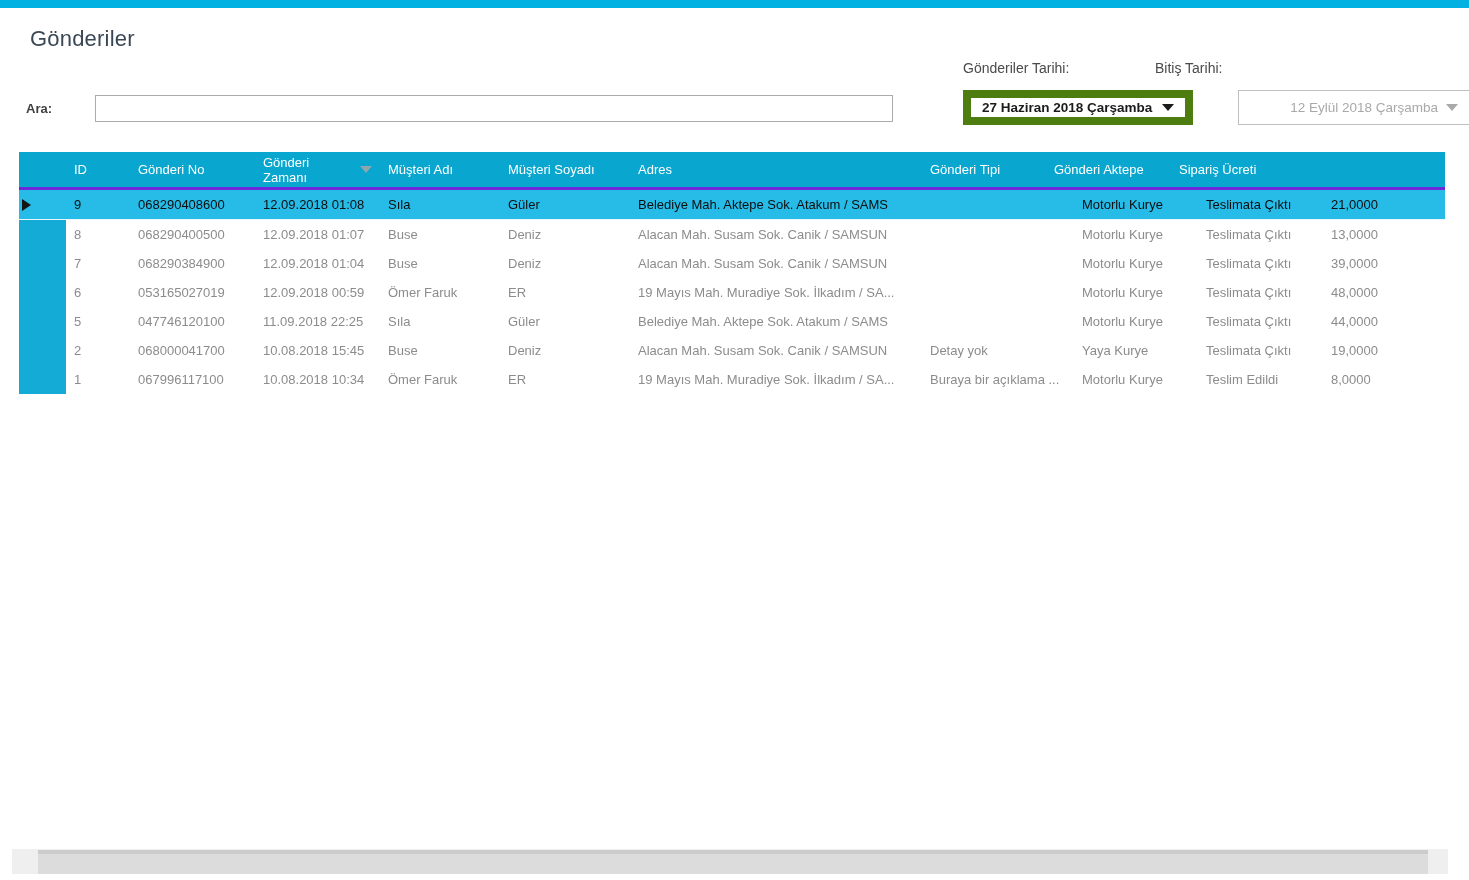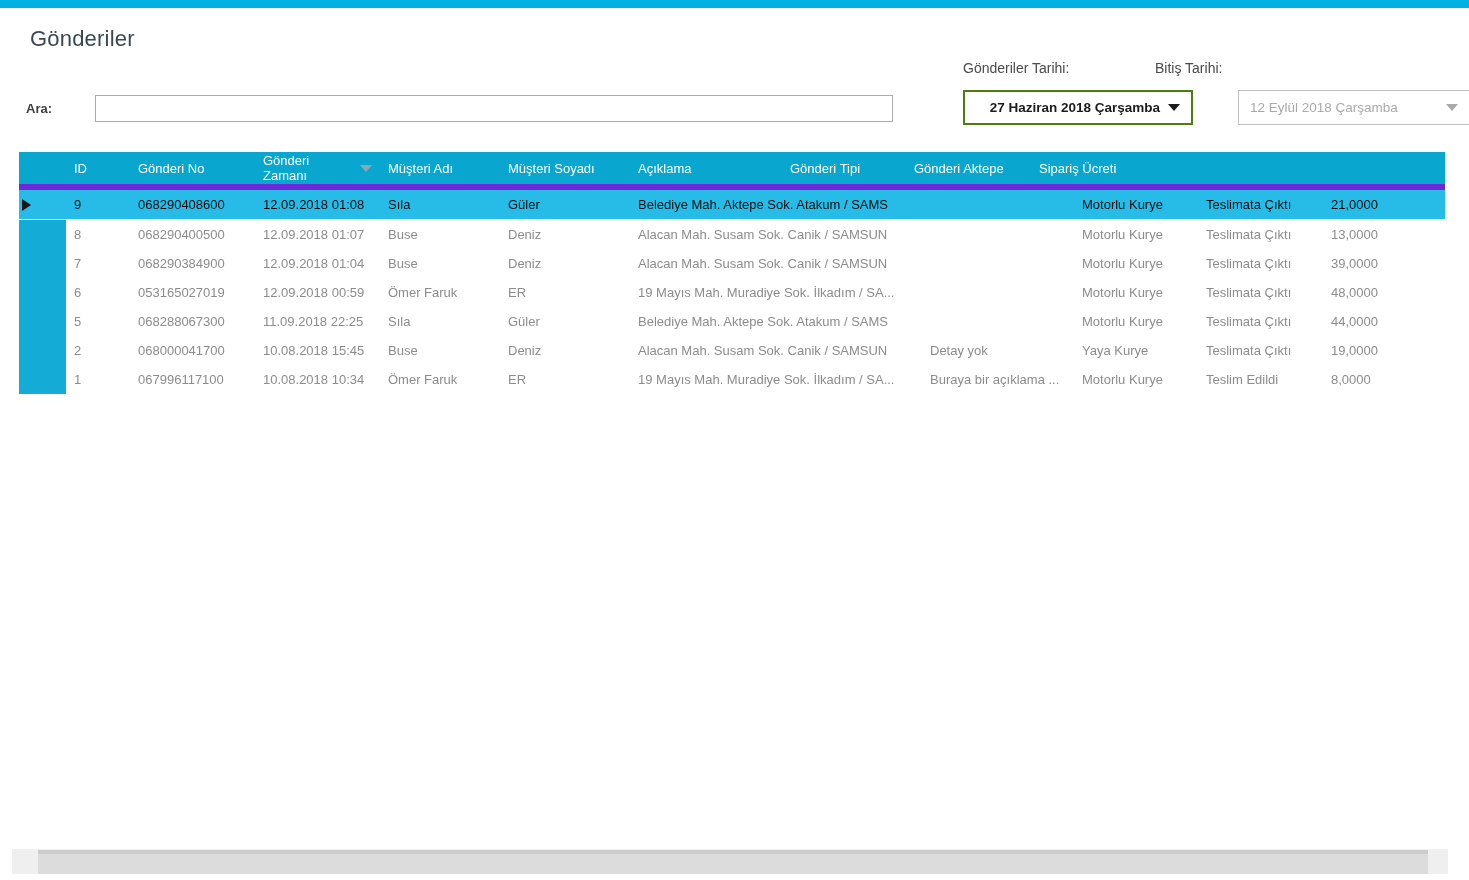"27 Haziran 2018 Çarşamba" .combo-start { border: 2px solid #4d7c0f -> 8px solid #4d7c0f; justify-content: flex-end -> none }
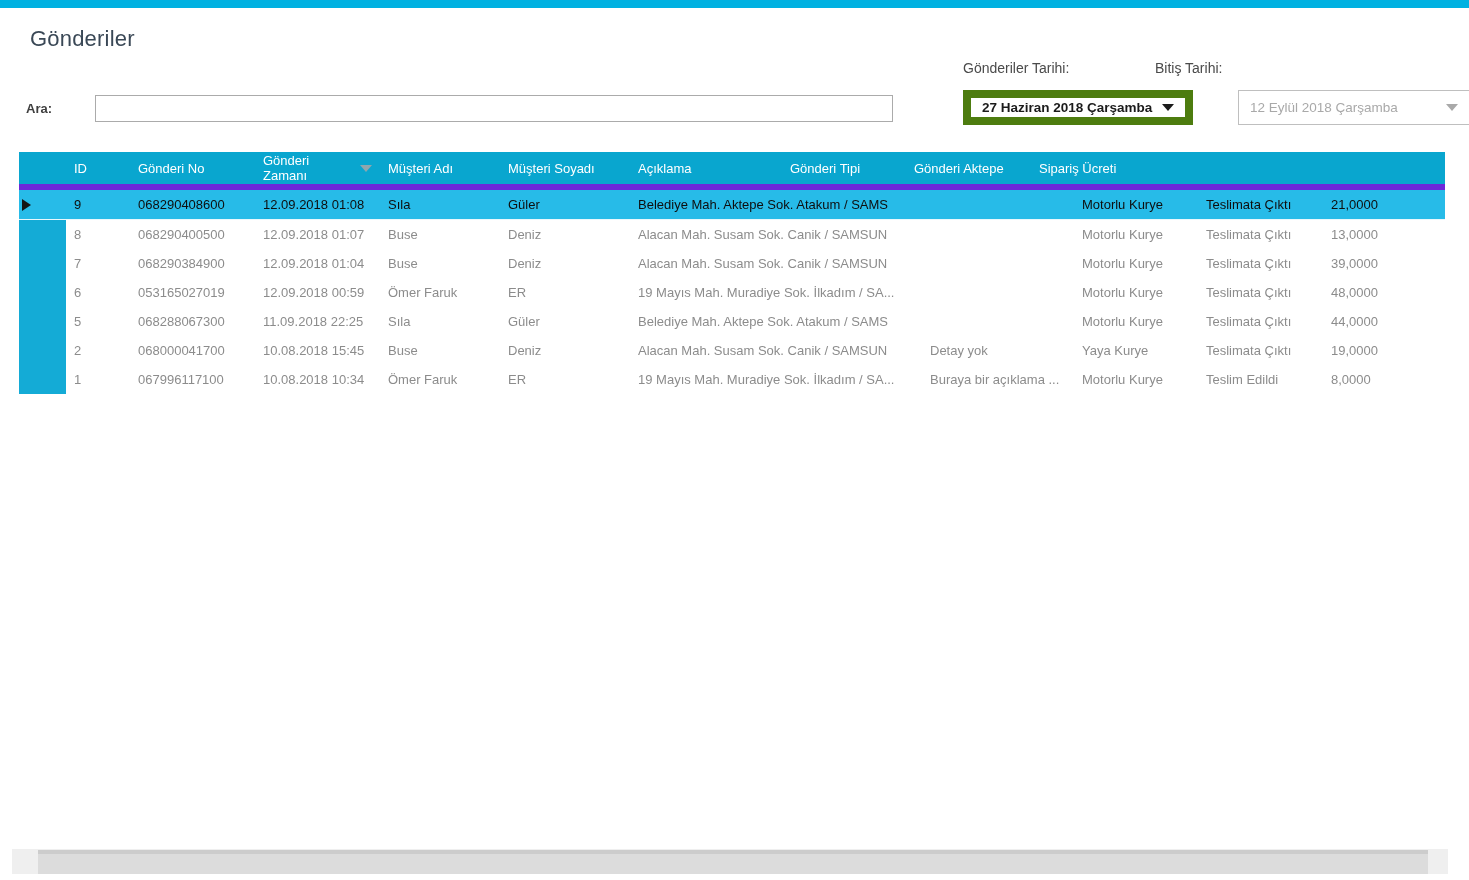"12 Eylül 2018 Çarşamba" .combo-end { justify-content: none -> flex-end }
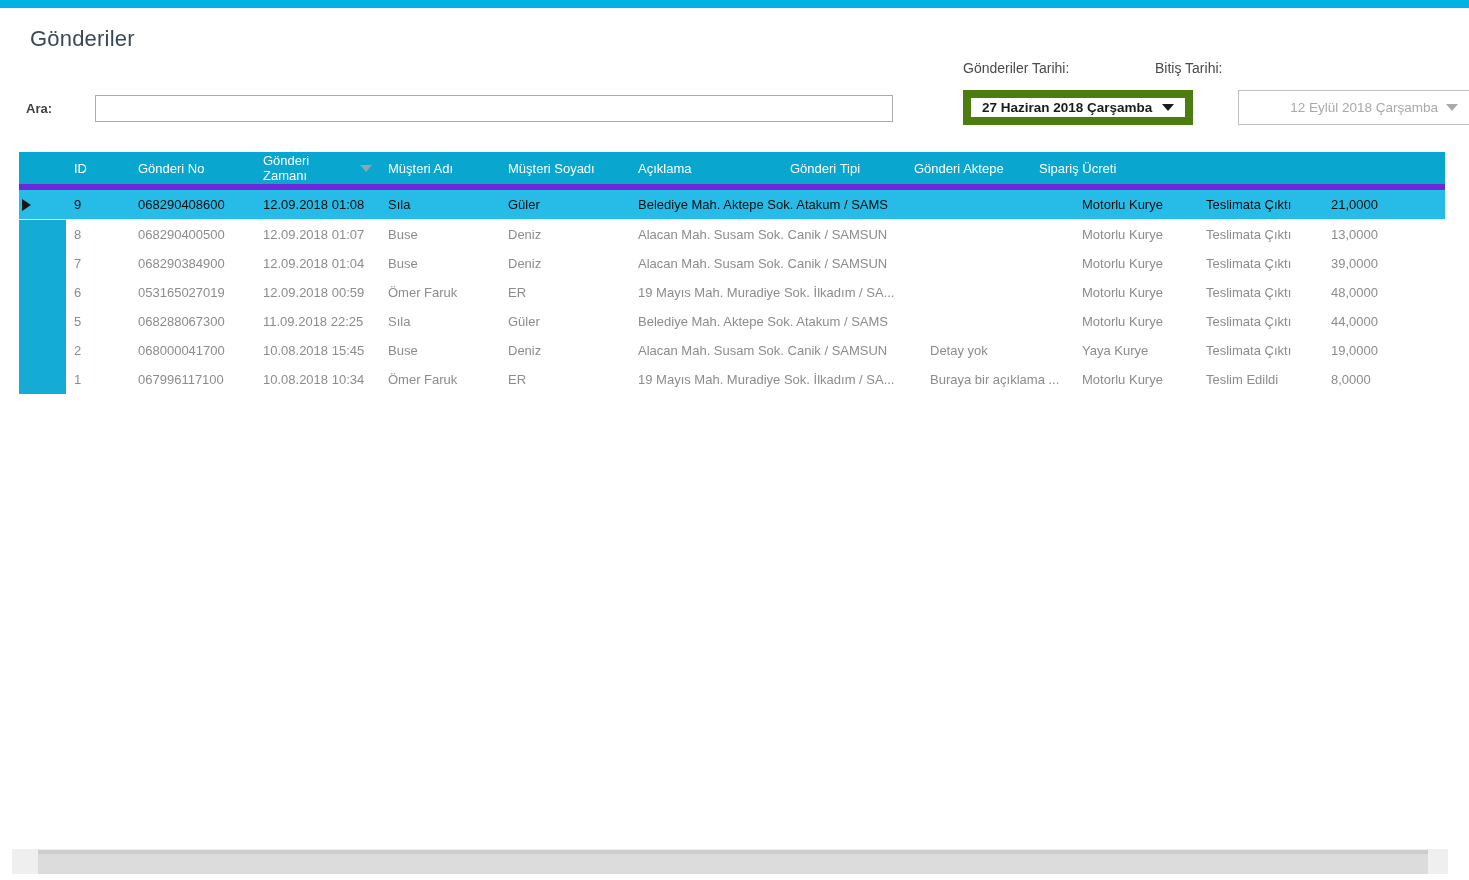"ID" .grid-header { border-bottom: 6px solid #6d28d9 -> 3px solid #6d28d9 }
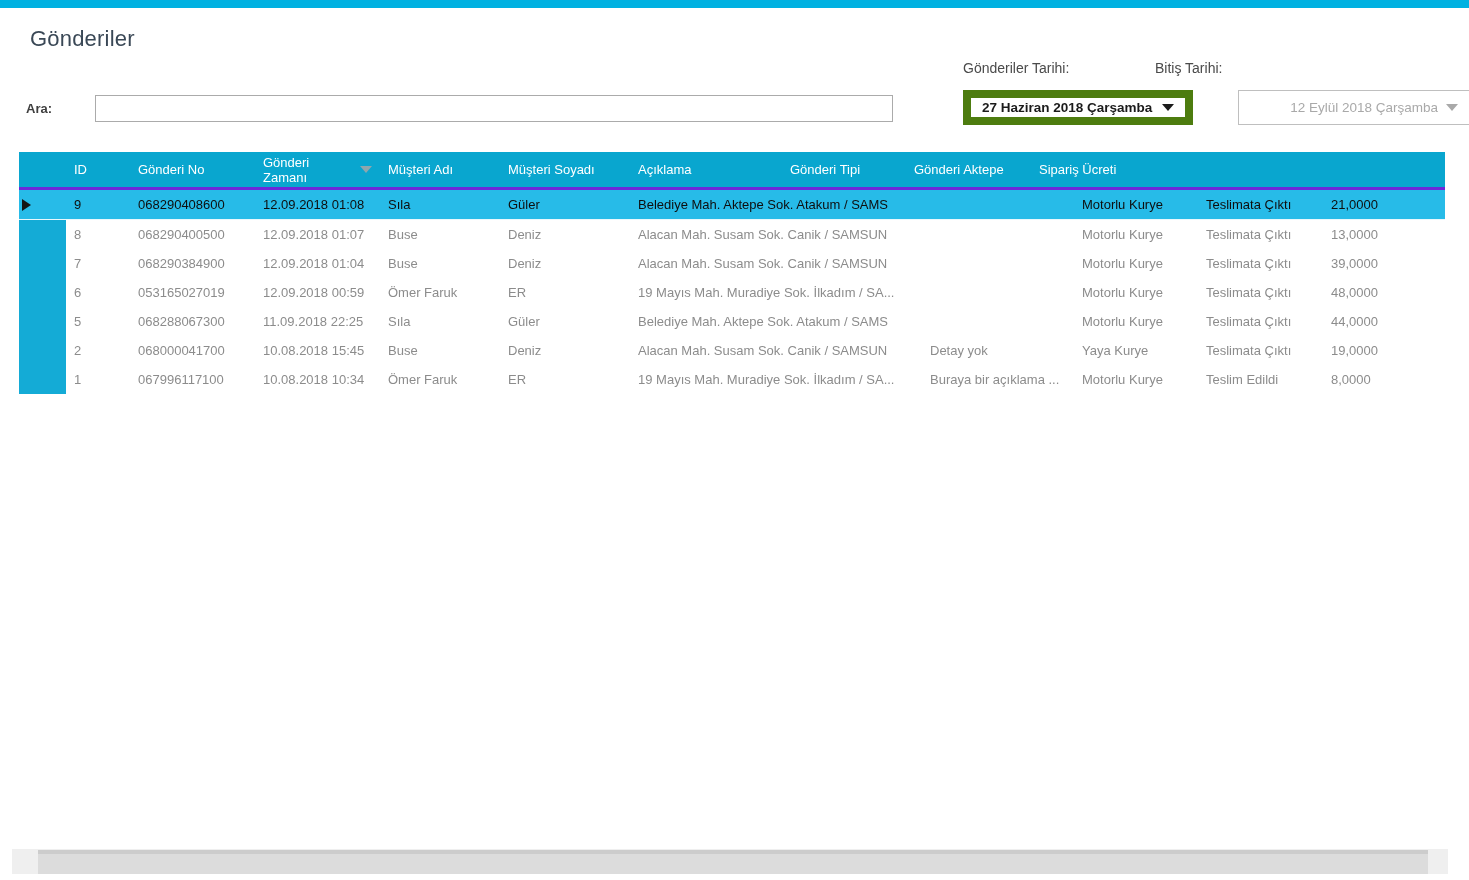"Adres" div.hcell { html: none -> <div>Adres</div> }
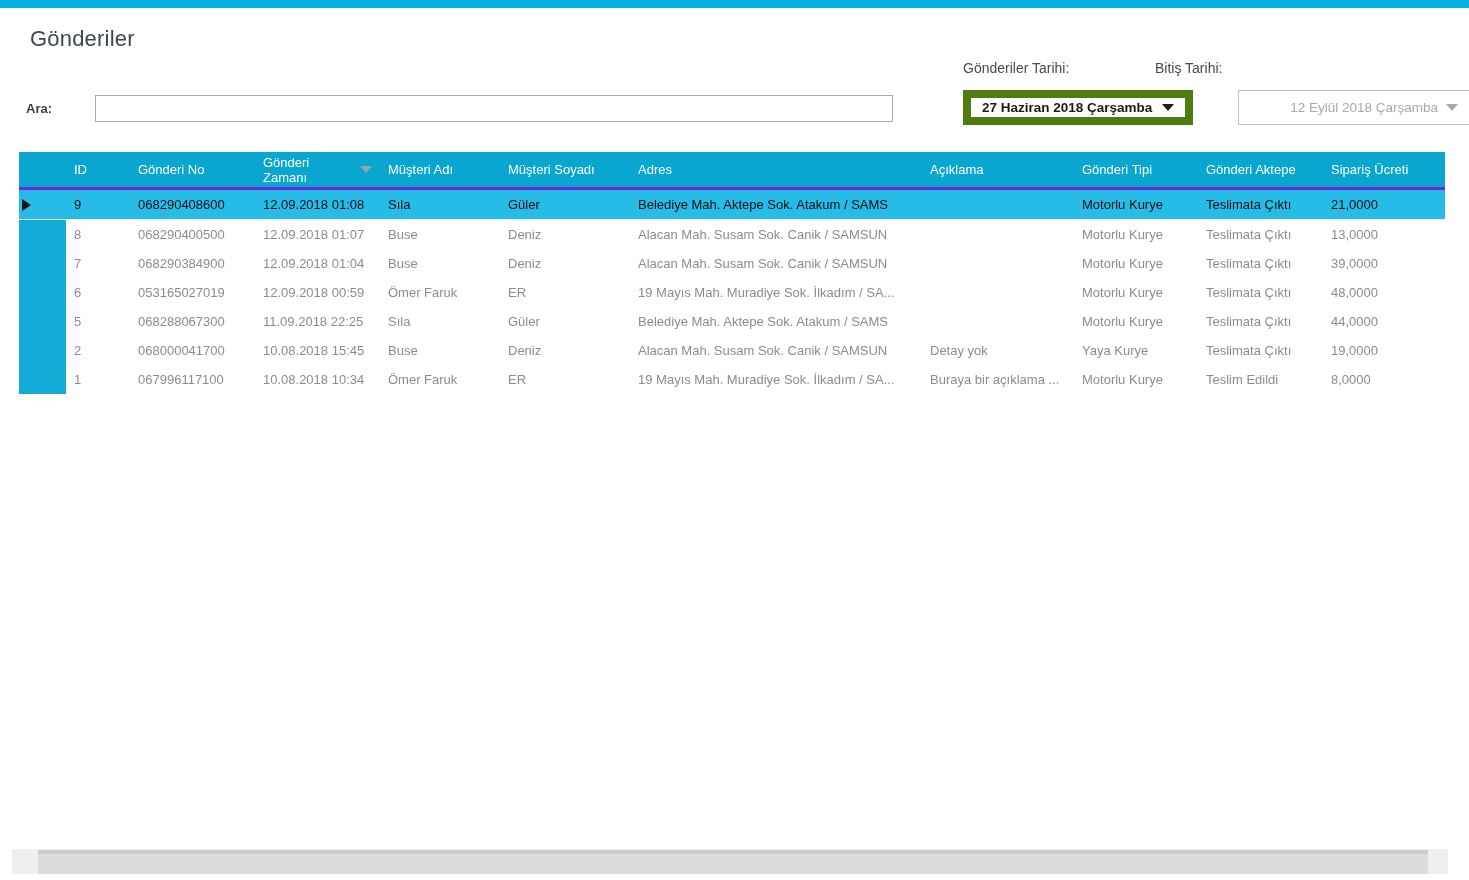"Açıklama" div.hcell { html: <div>Açıklama</div> -> none }
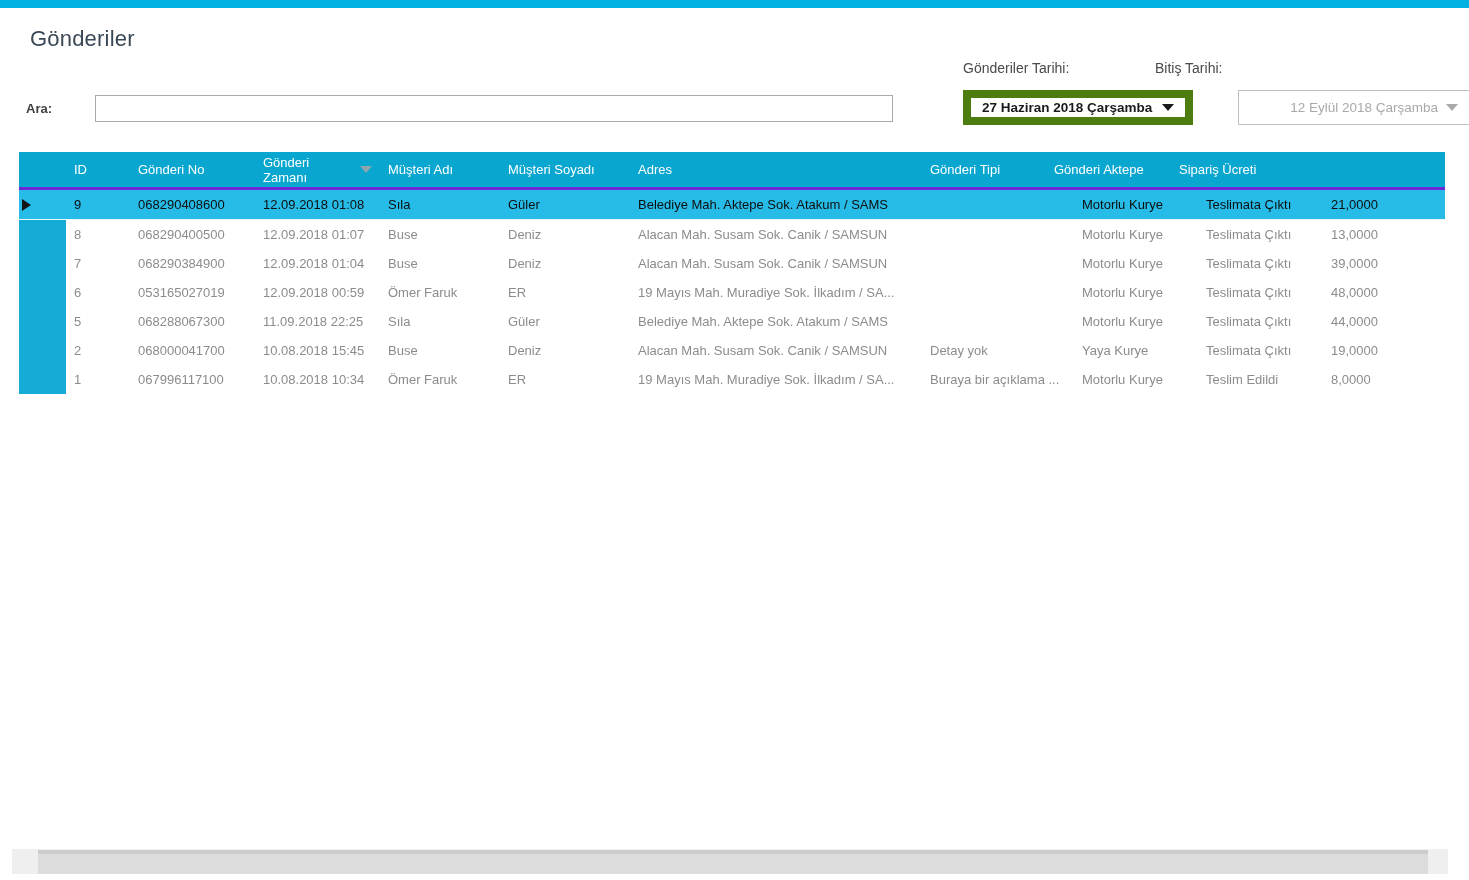"068288067300" div.cell { text: 068288067300 -> 047746120100 }
